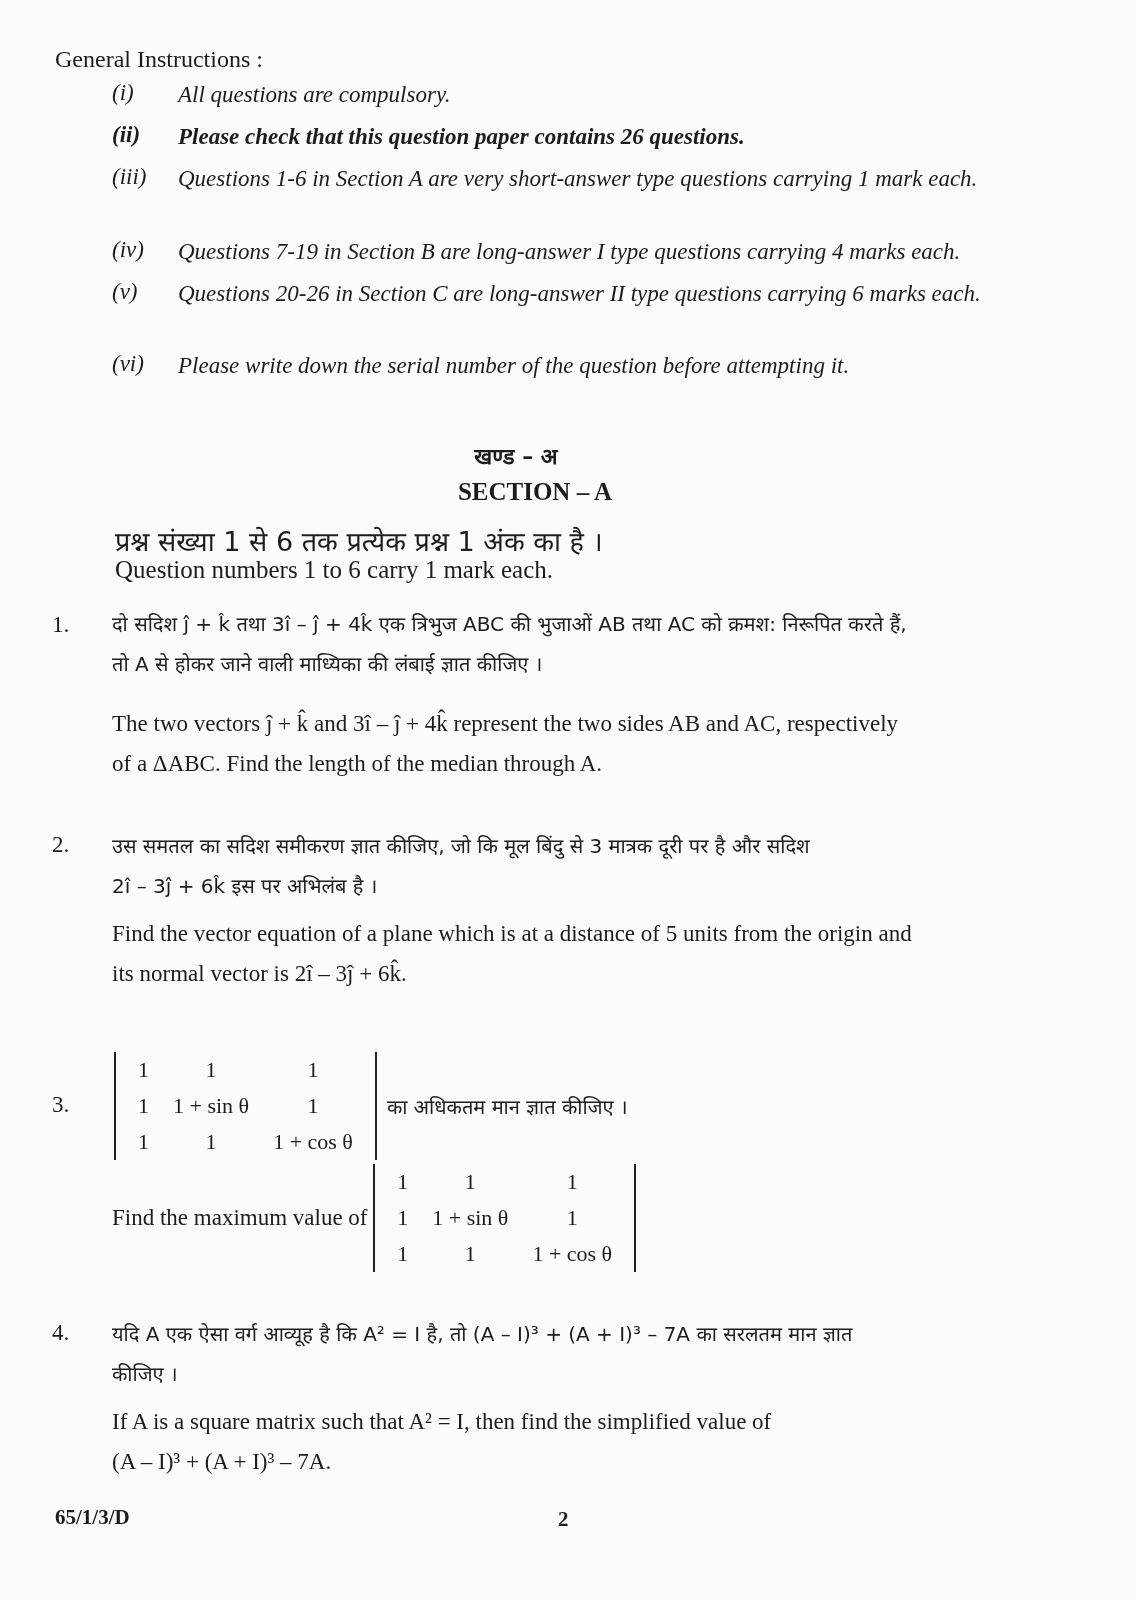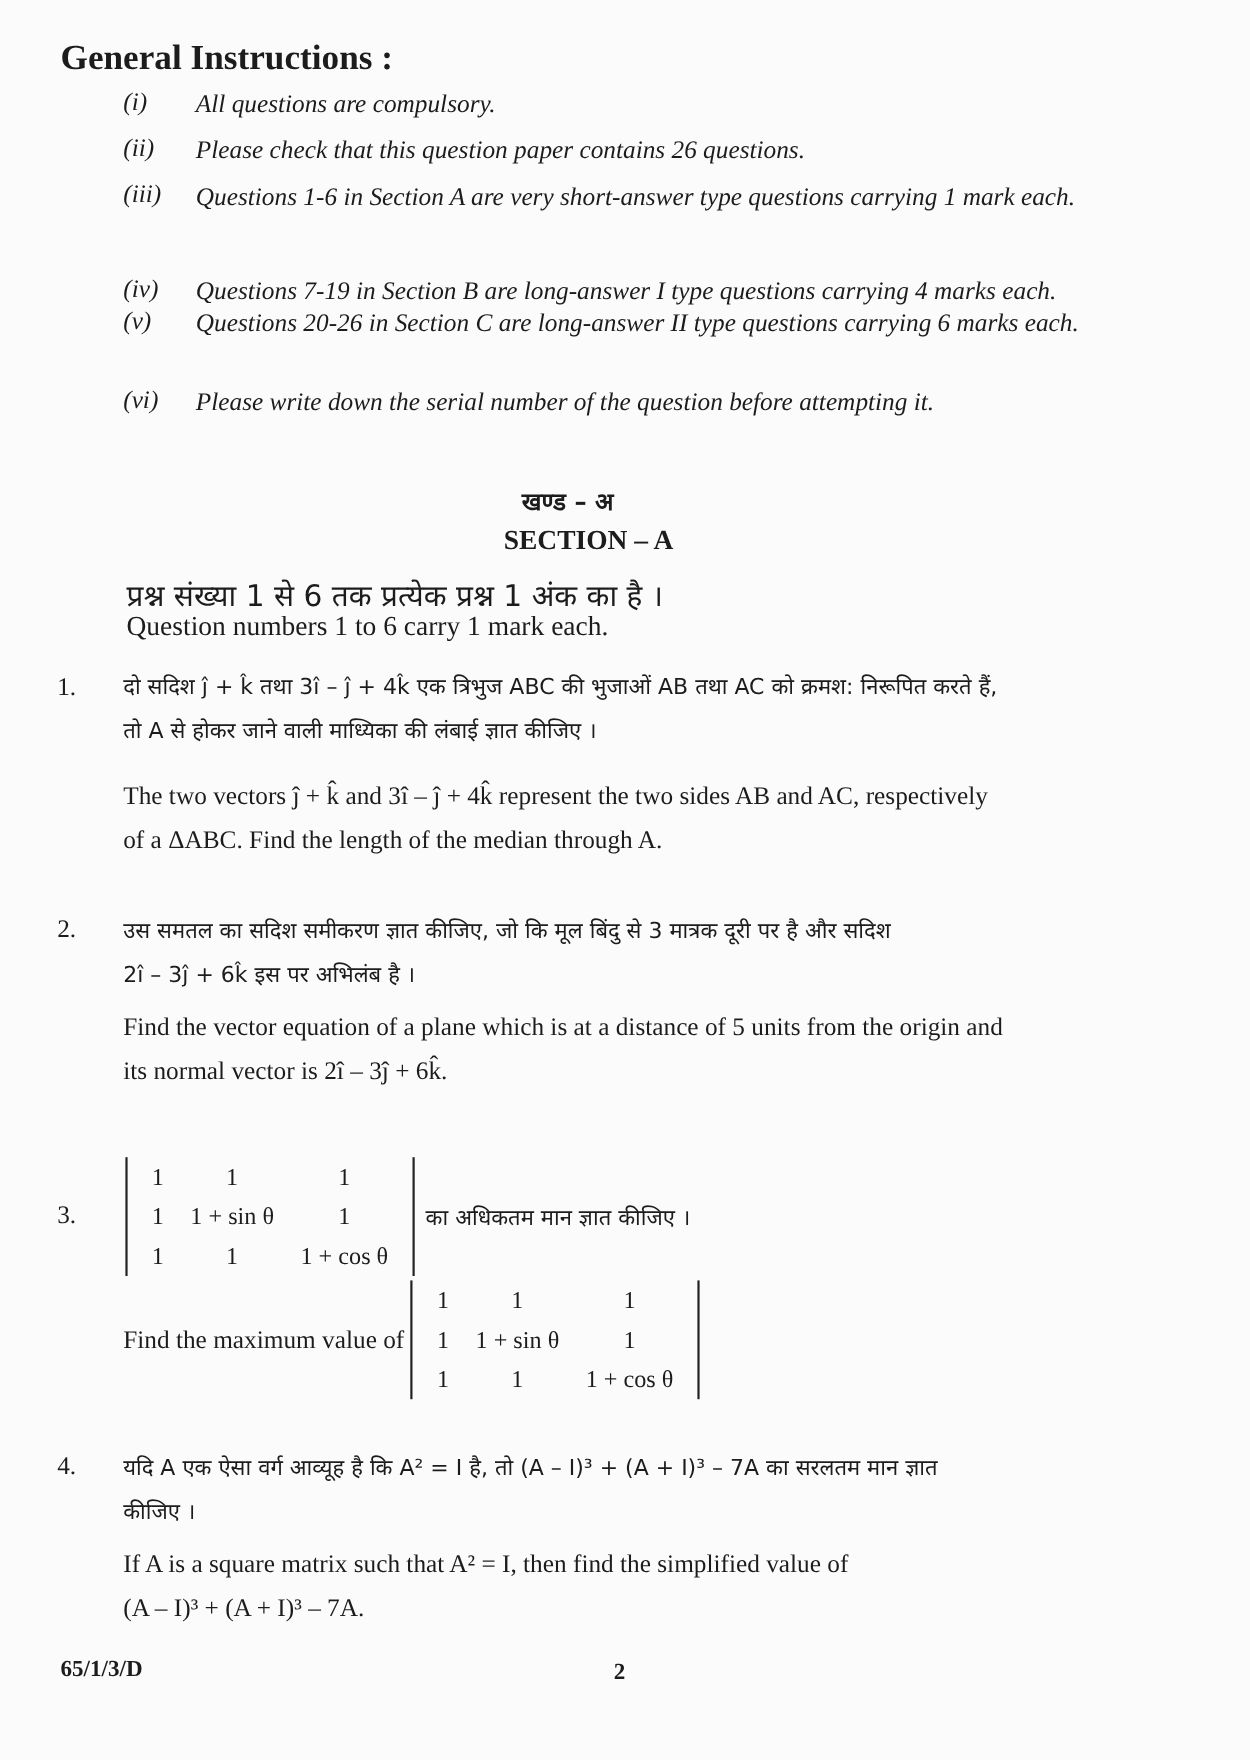"General Instructions :" .gi-title { font-size: 32px -> 24px; font-weight: bold -> normal; top: 34px -> 46px }
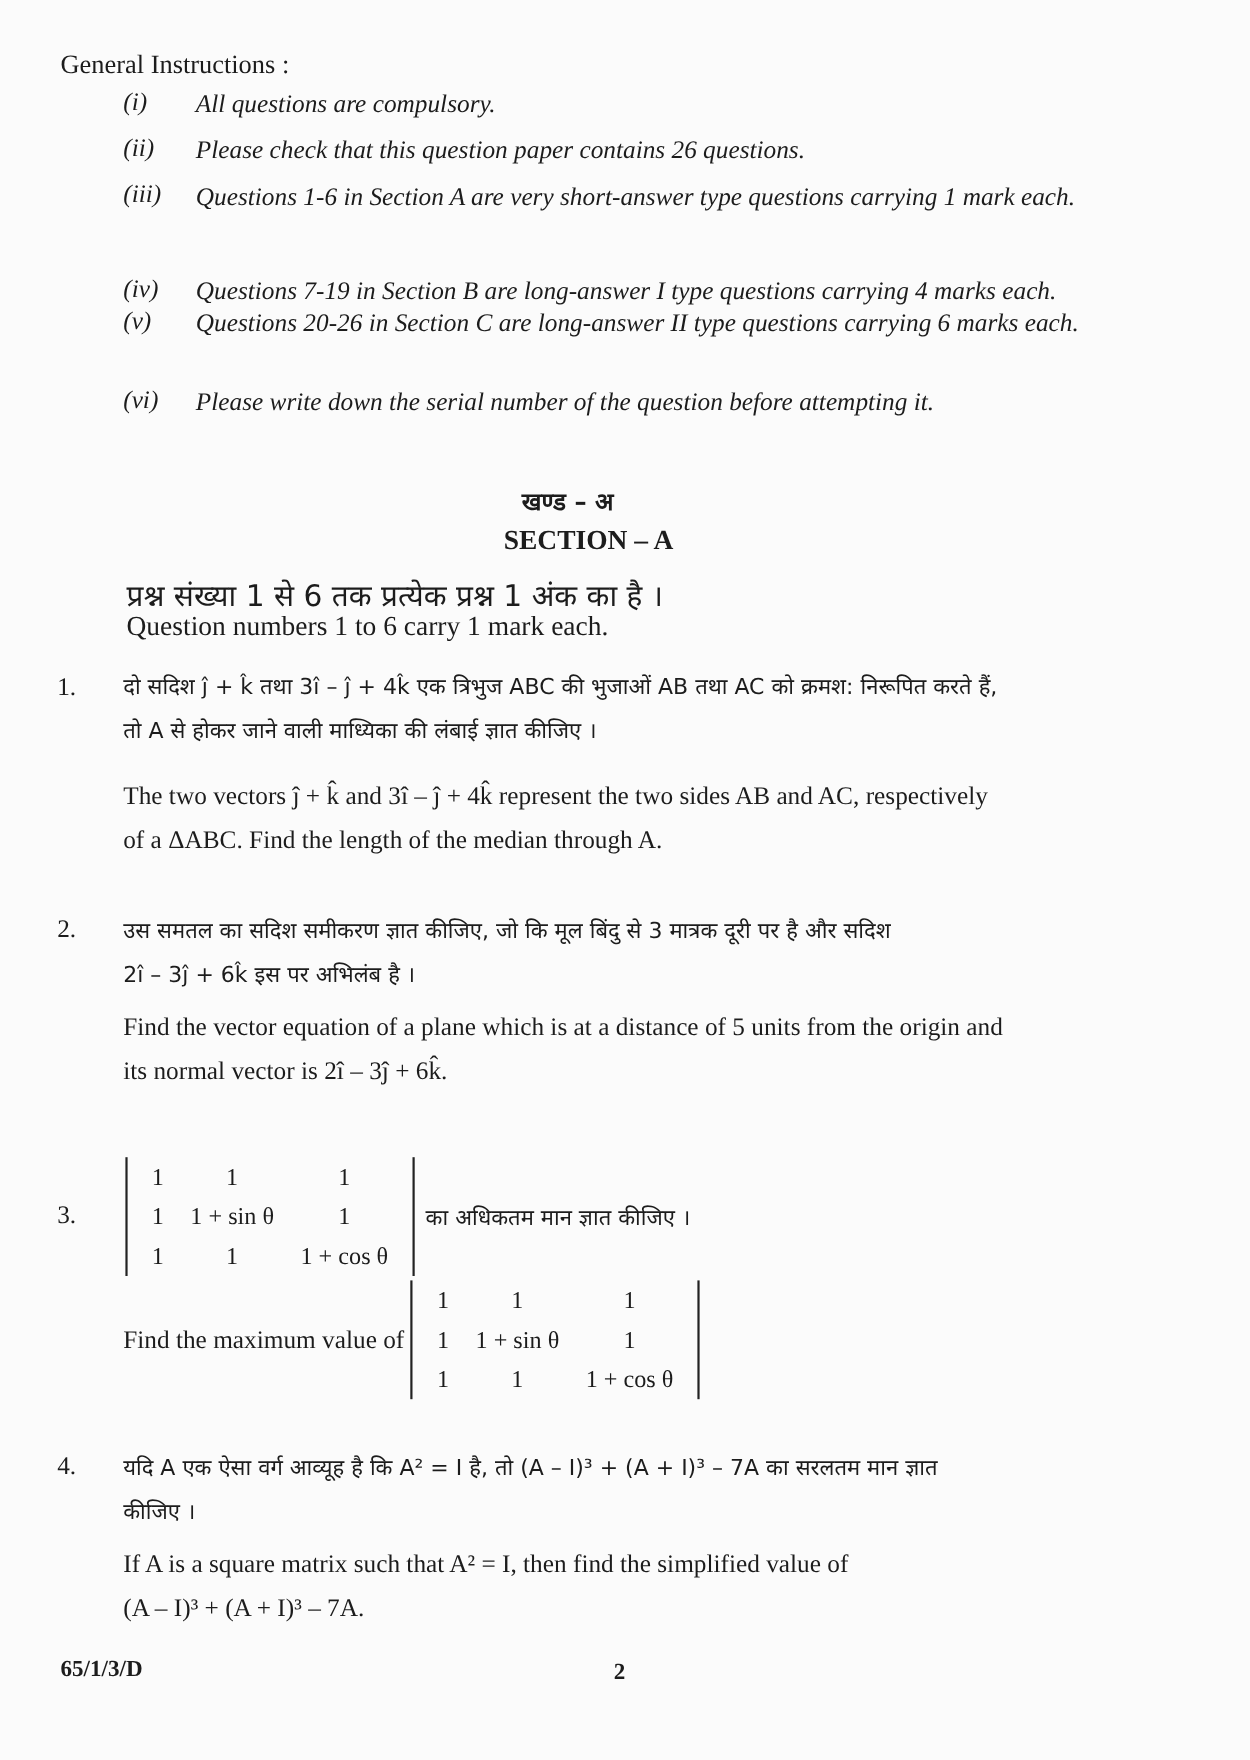"(ii)" div.abs { font-weight: none -> bold }
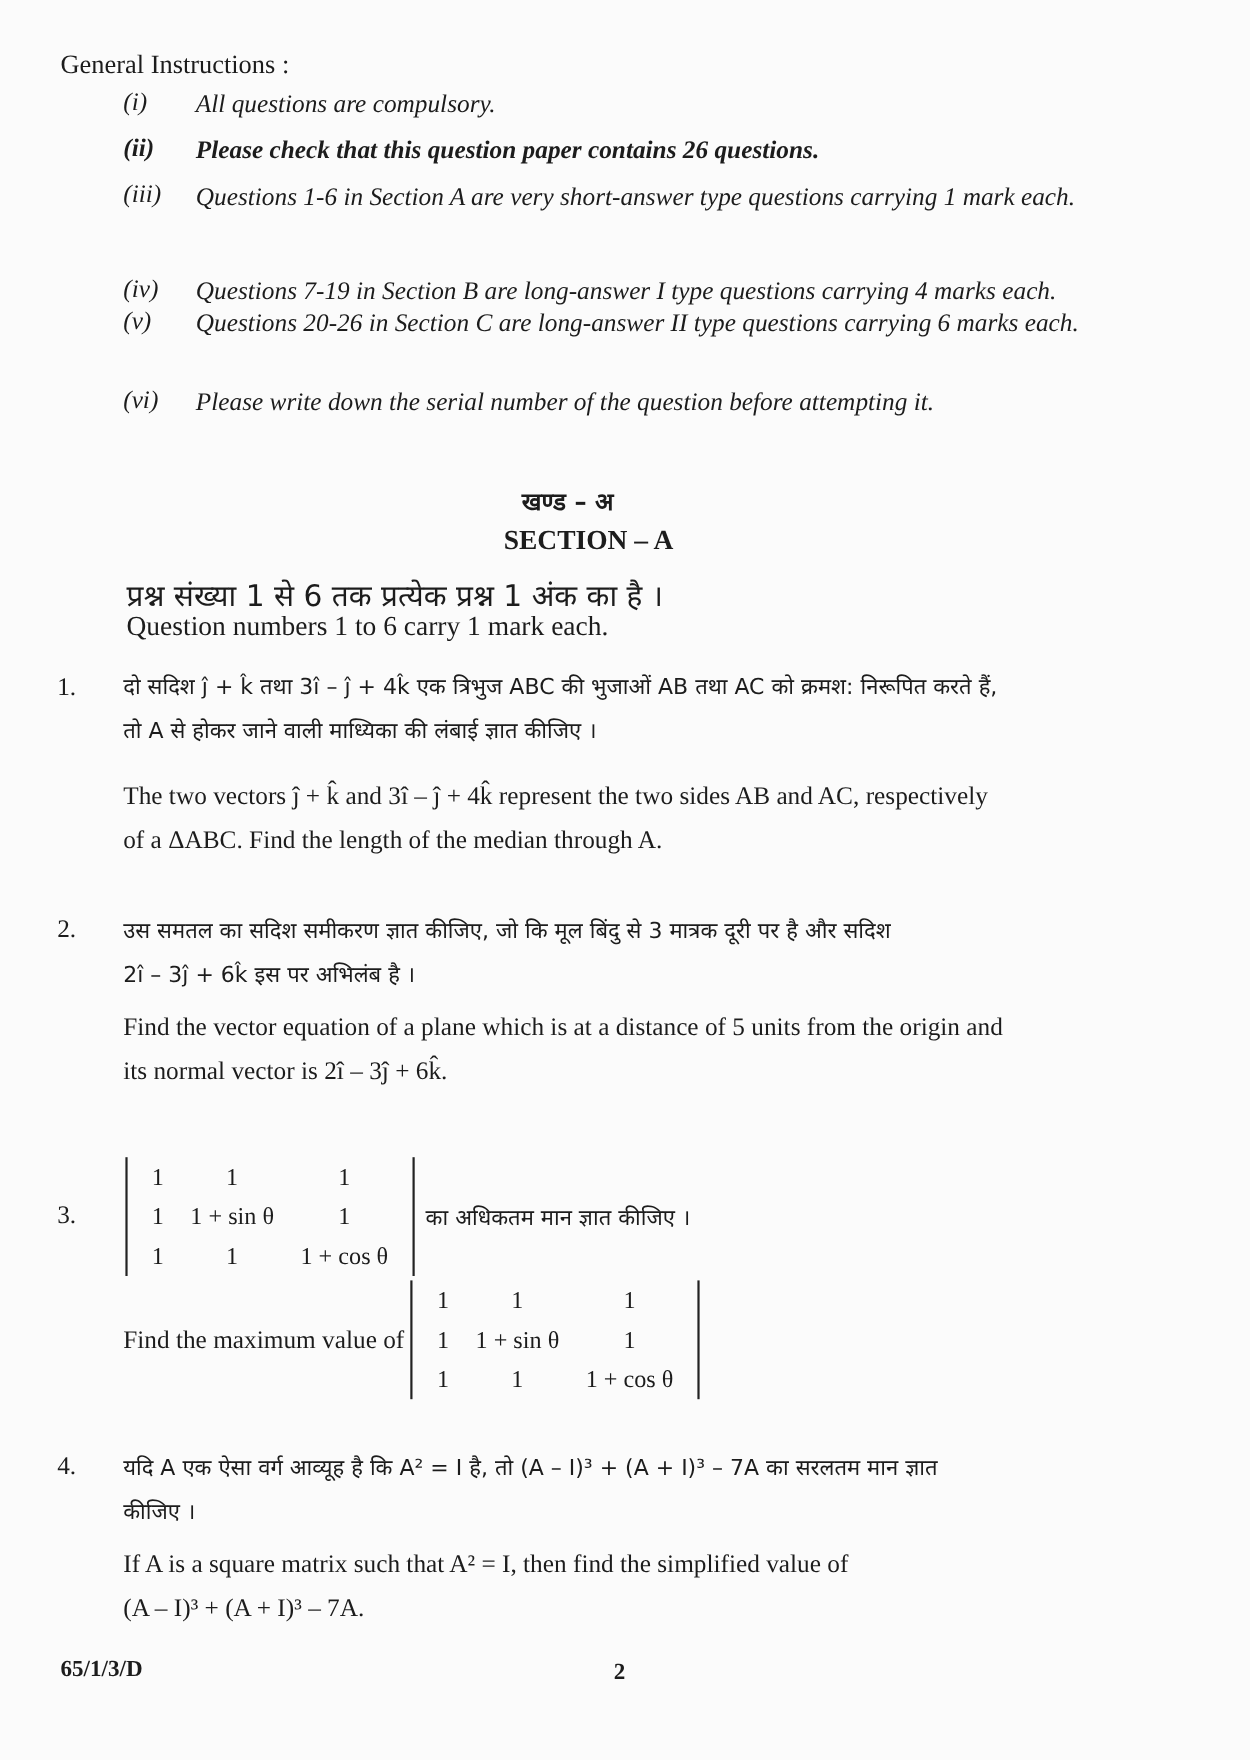"(iv)" div.abs { top: 250px -> 237px }
